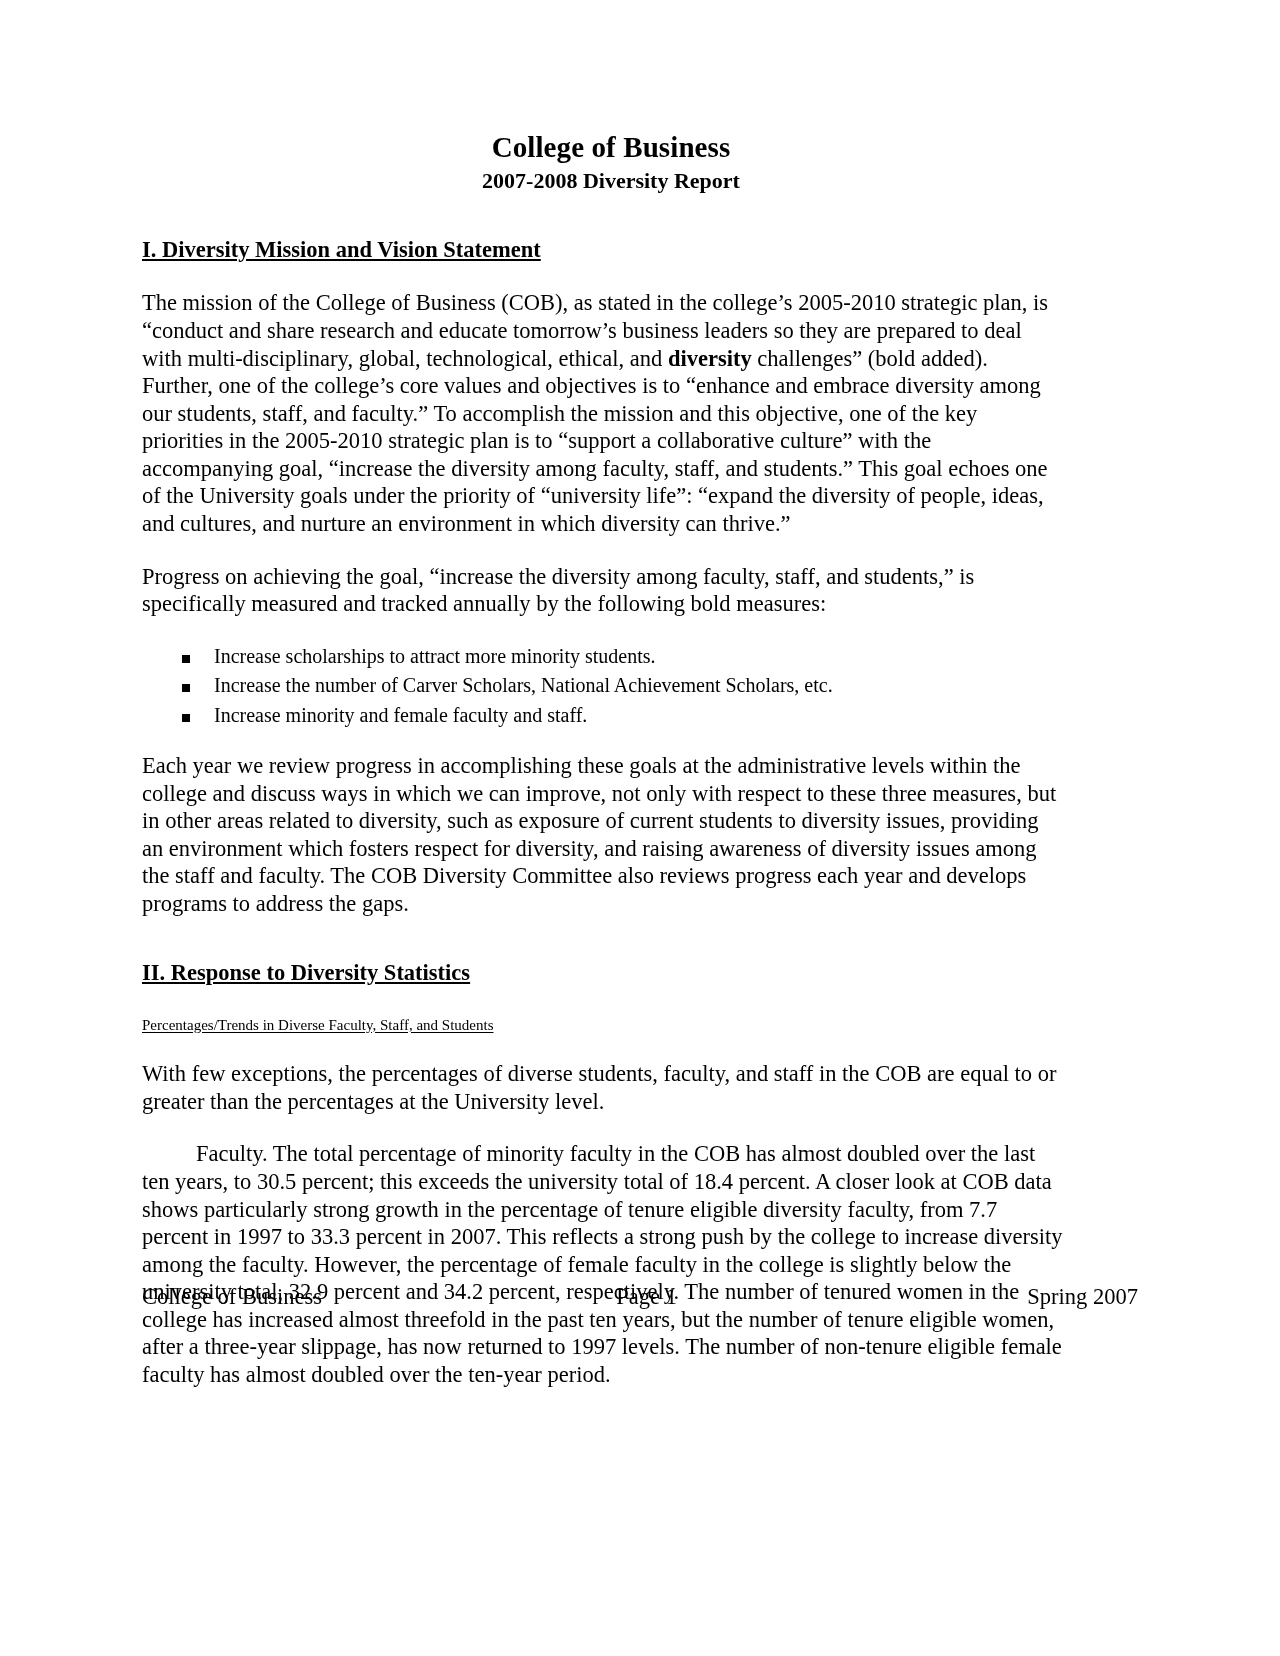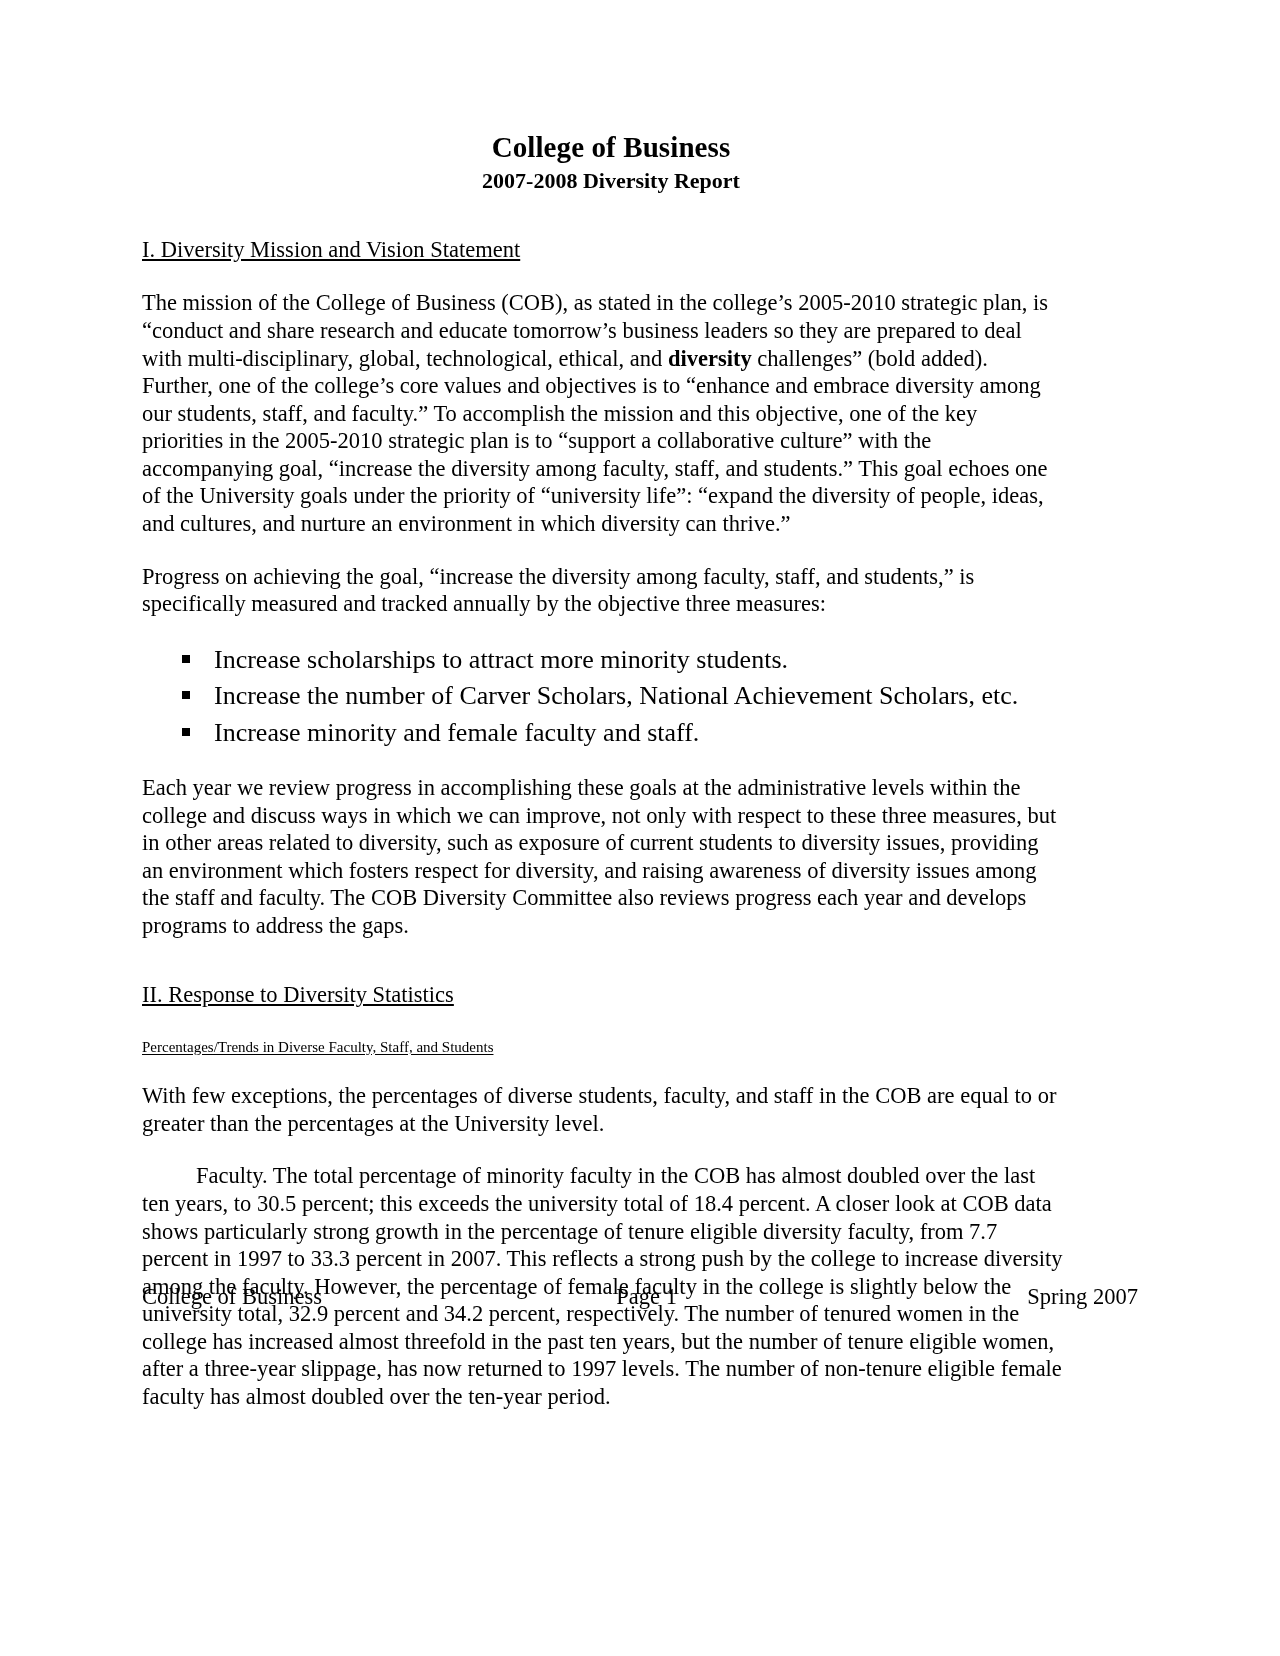"I. Diversity Mission and Vision" .section-heading { font-weight: normal -> bold }
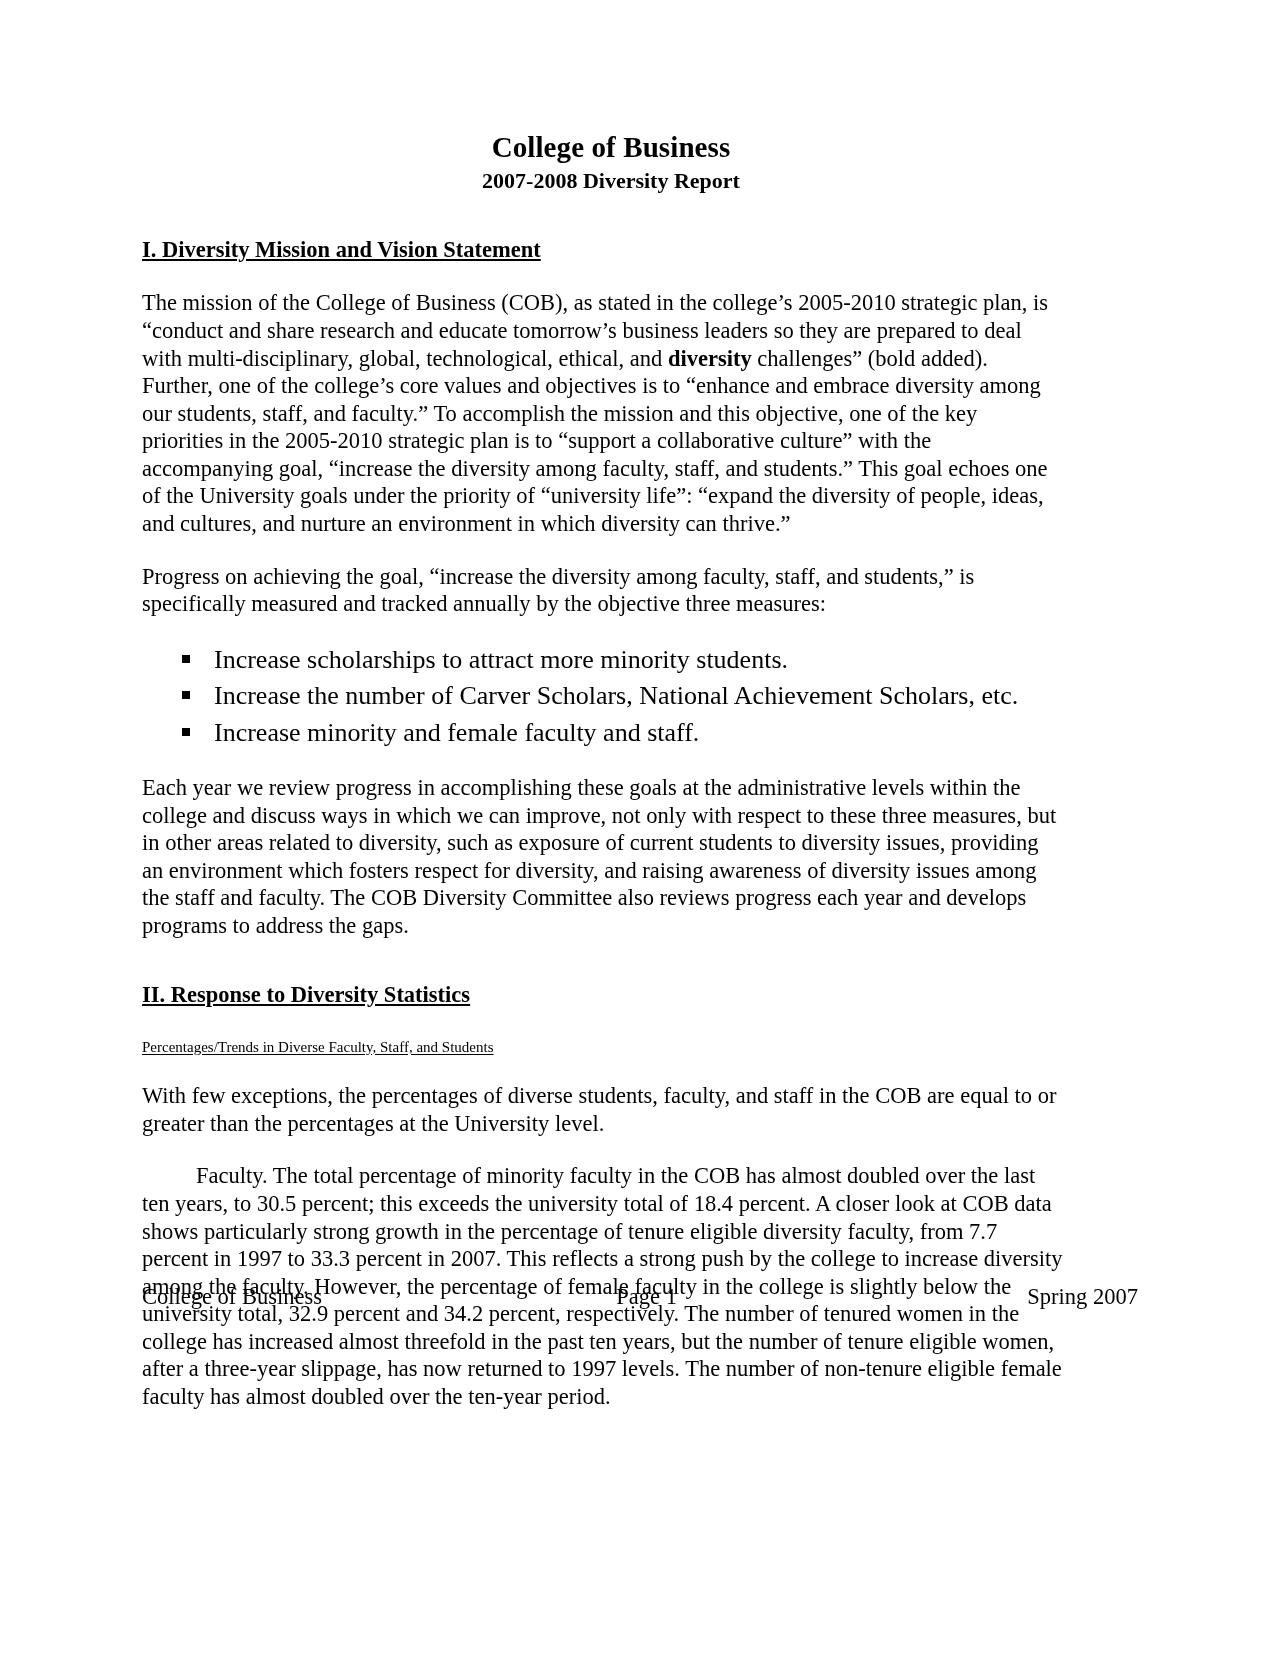"Progress on achieving the goal," p.body-text { text: objective three -> following bold }
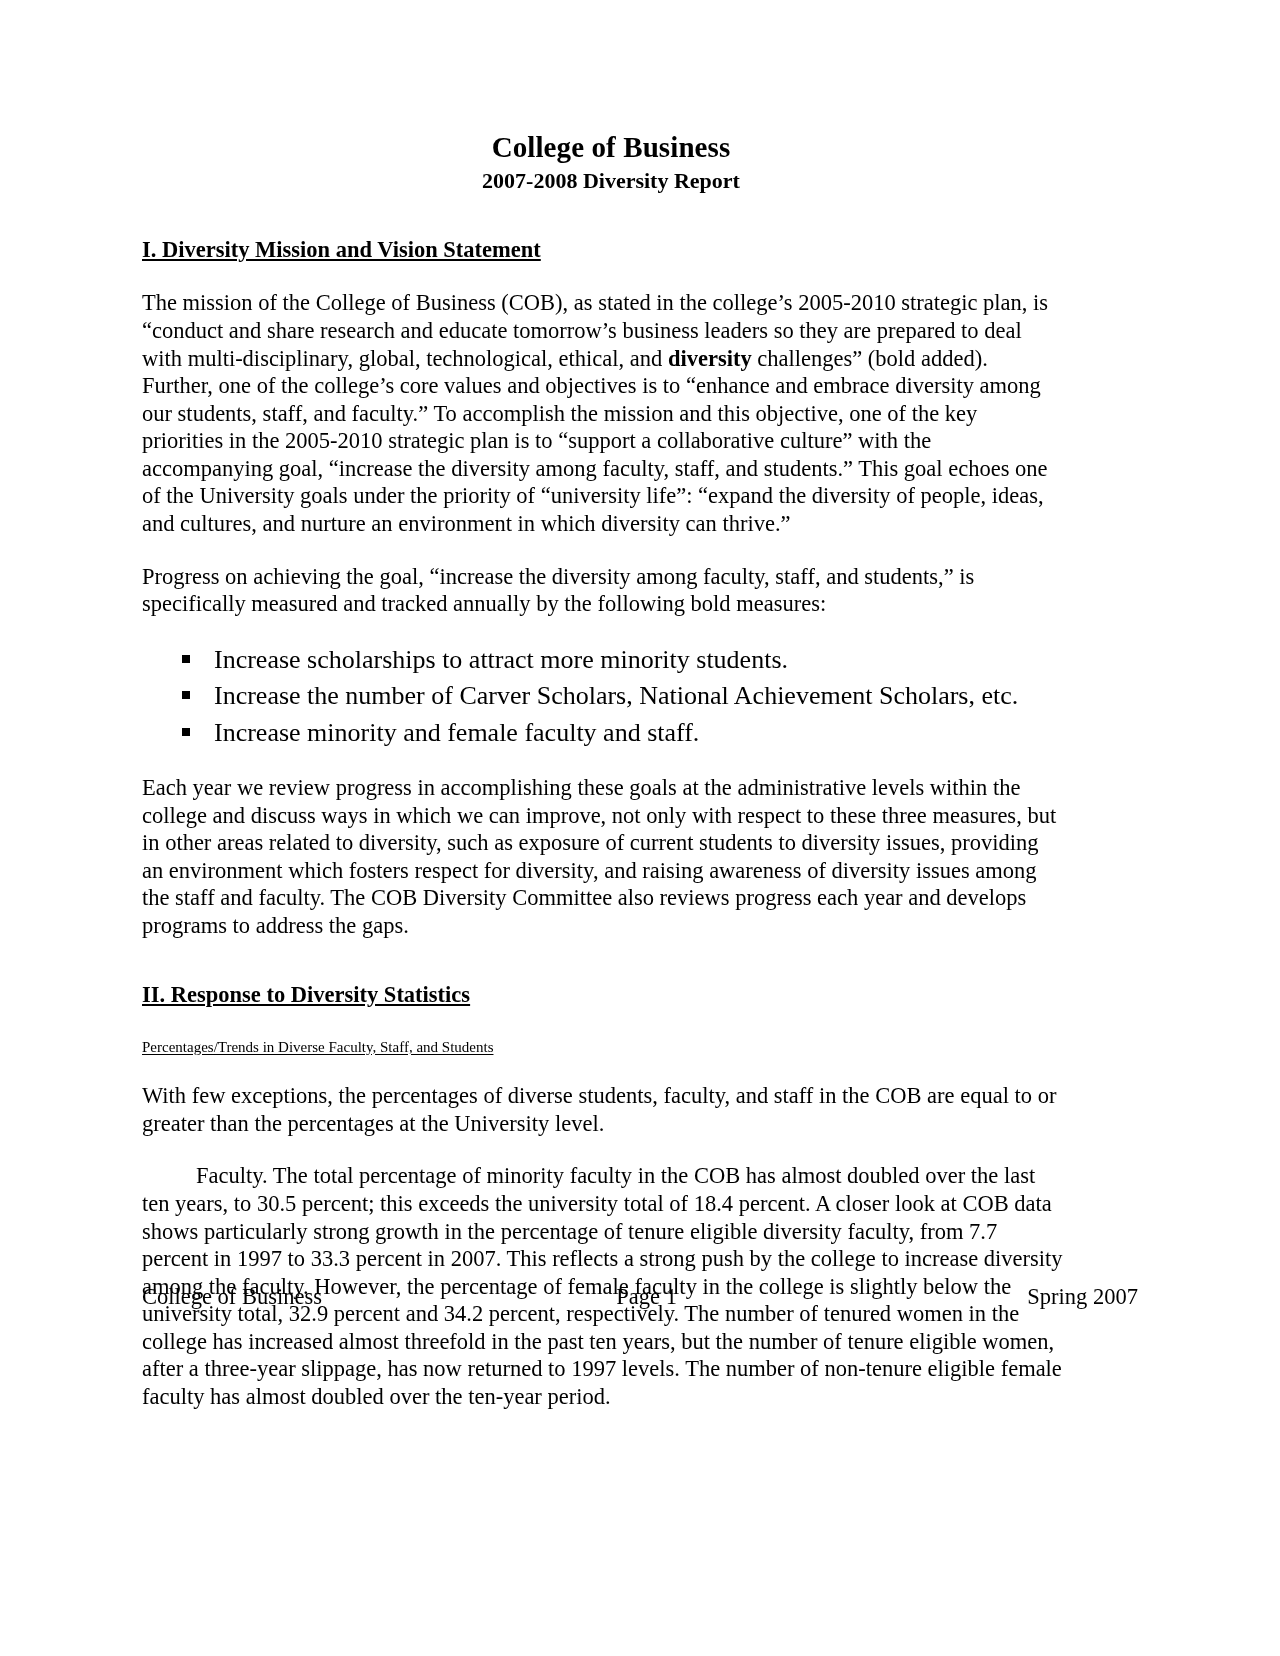"Increase scholarships to attract more" ul.measures li { font-size: 26px -> 20px }
